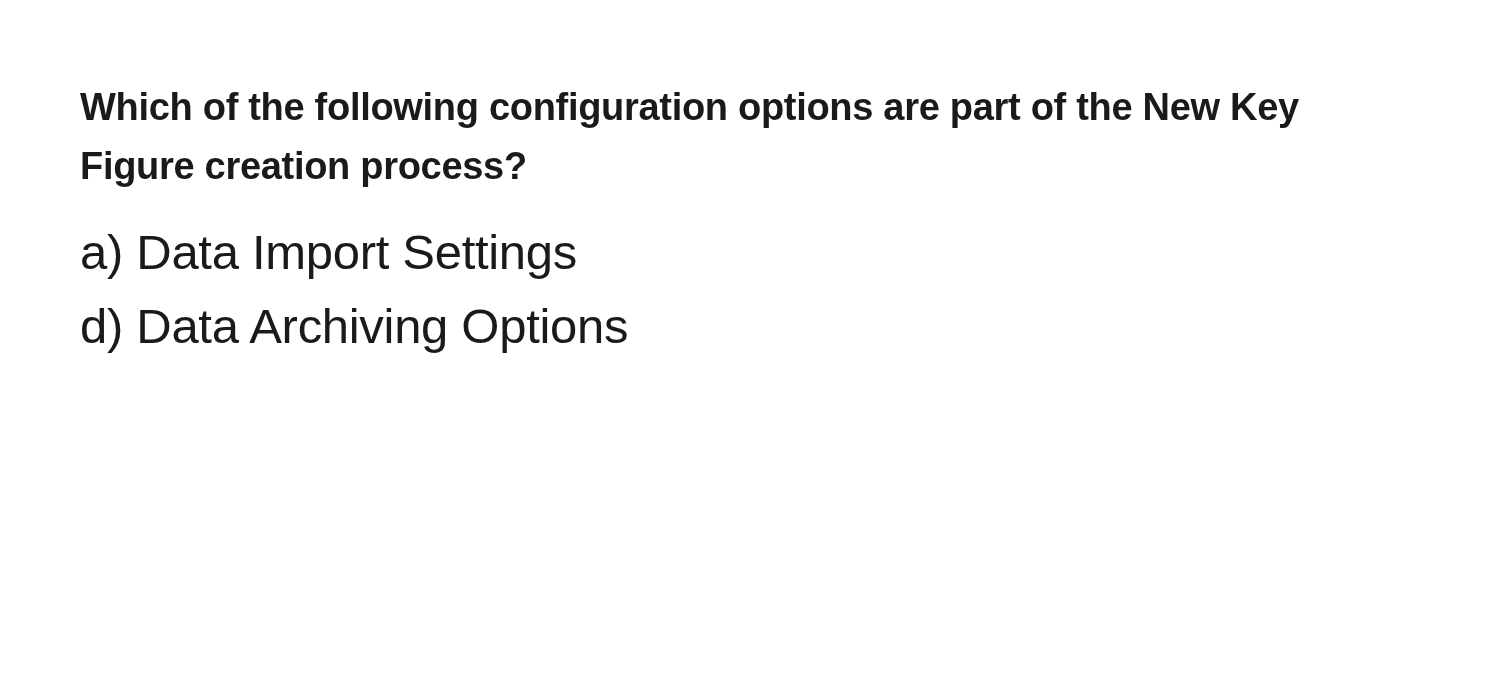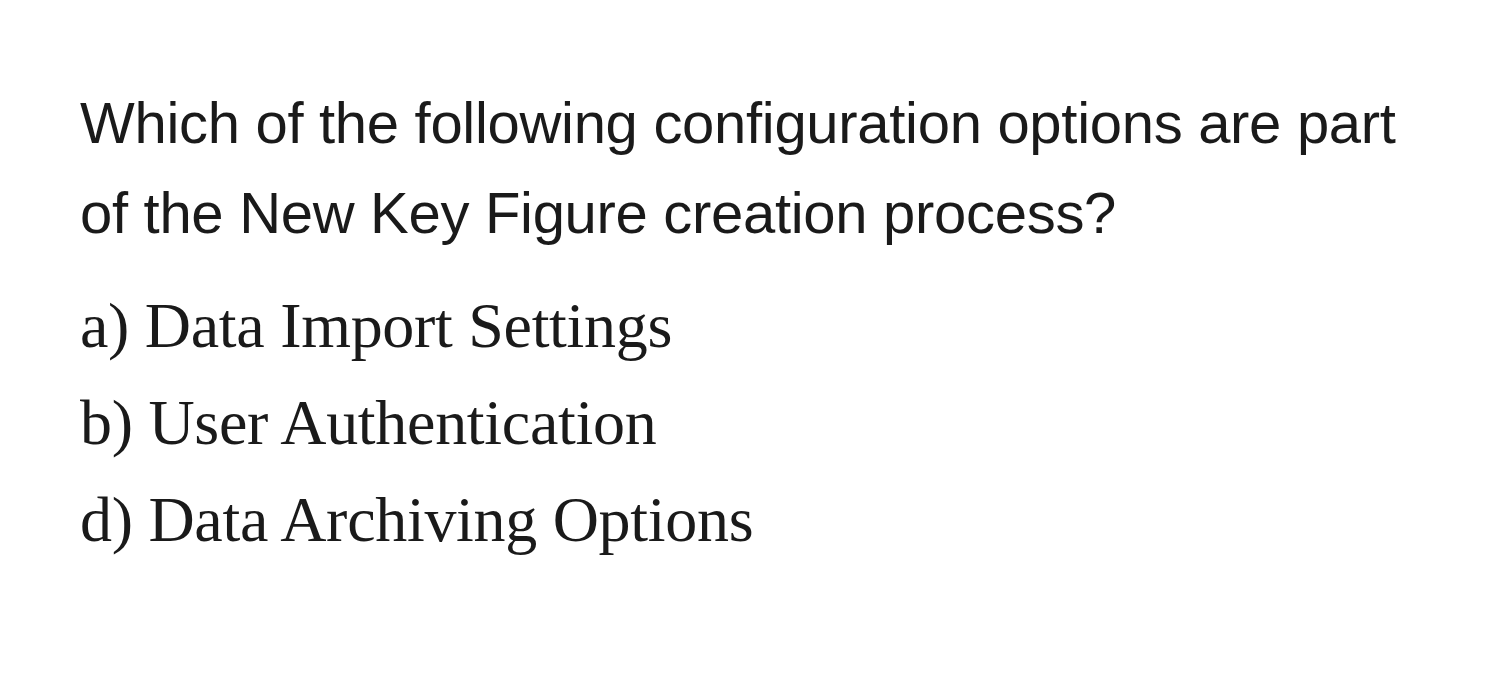"Which of the following configuration" .question { font-size: 58px -> 38px; font-weight: 400 -> 700 }
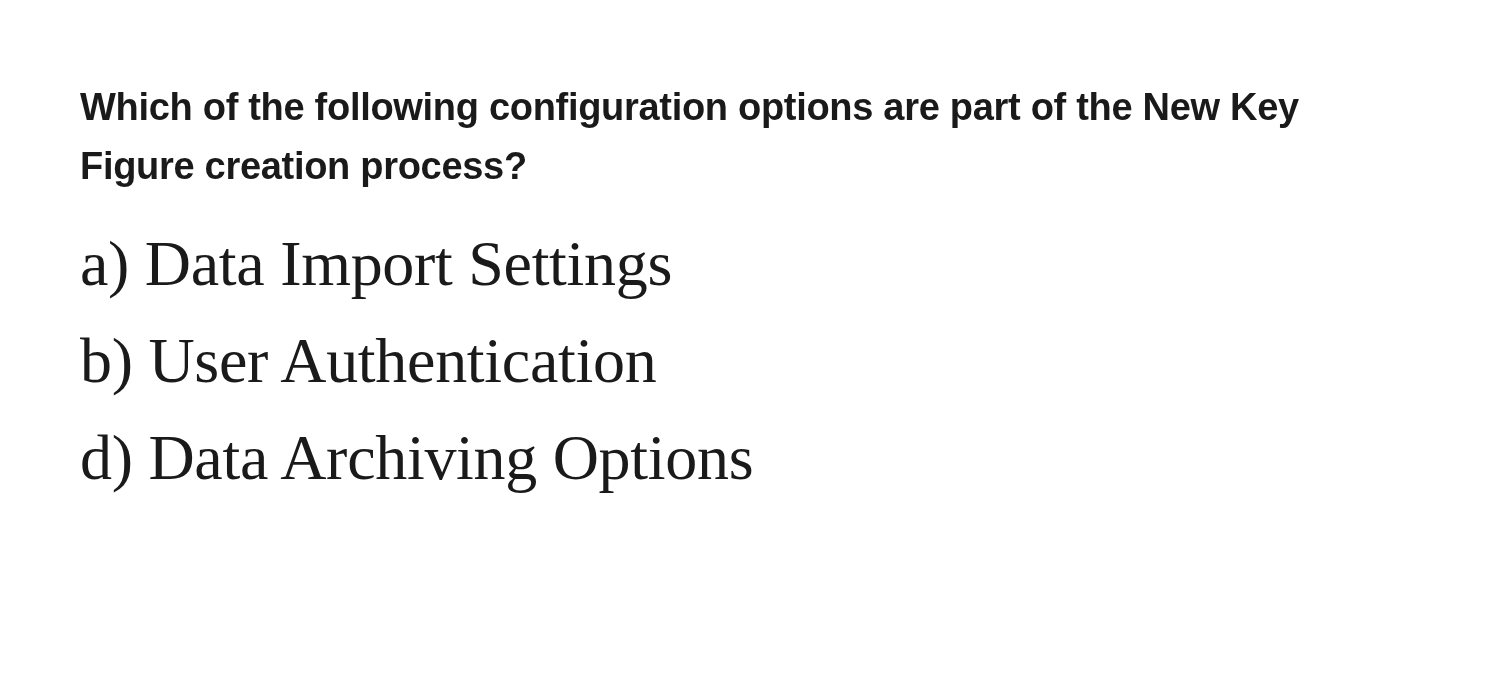"a) Data Import Settings" .options { font-family: Liberation Serif, serif -> none; font-size: 64px -> 49px }
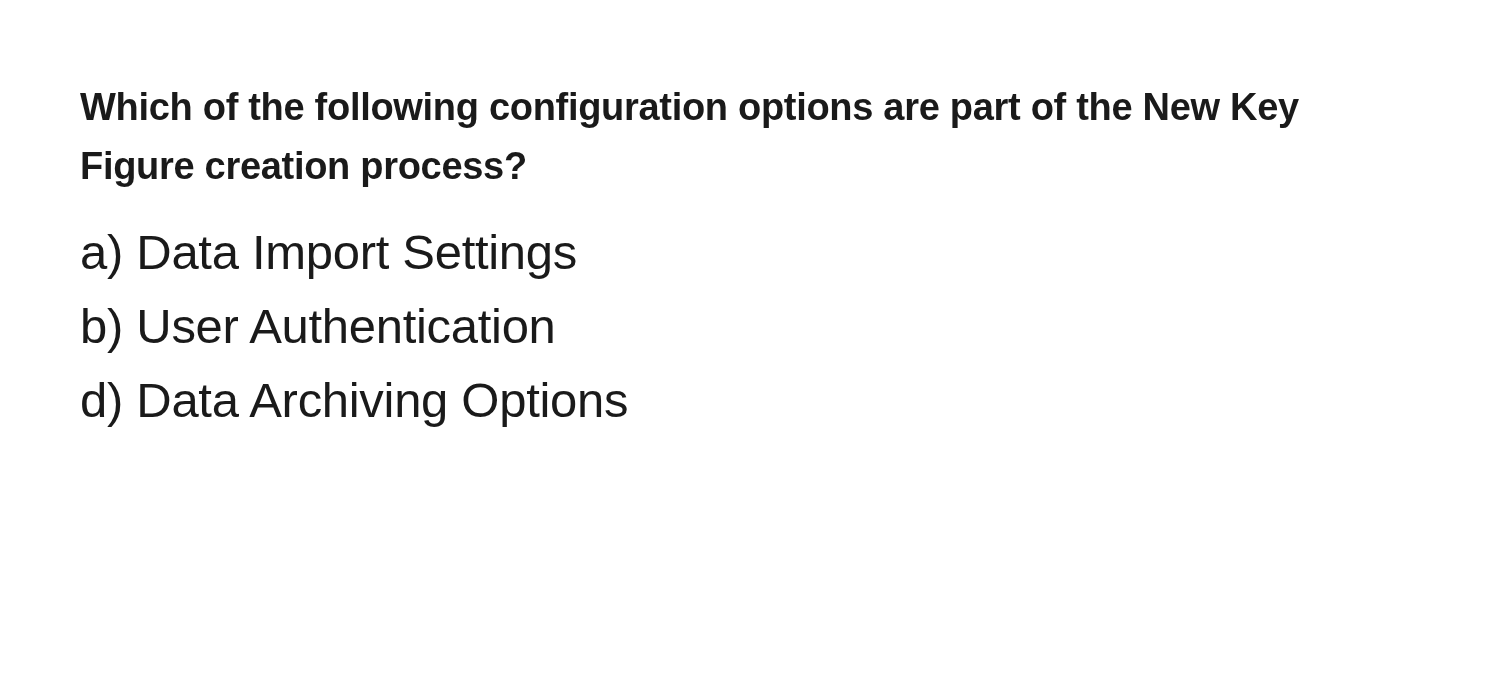"b) User Authentication" span.option { html: <span> <span>b)</span> <span>User Authentication</span> </span> -> none }
